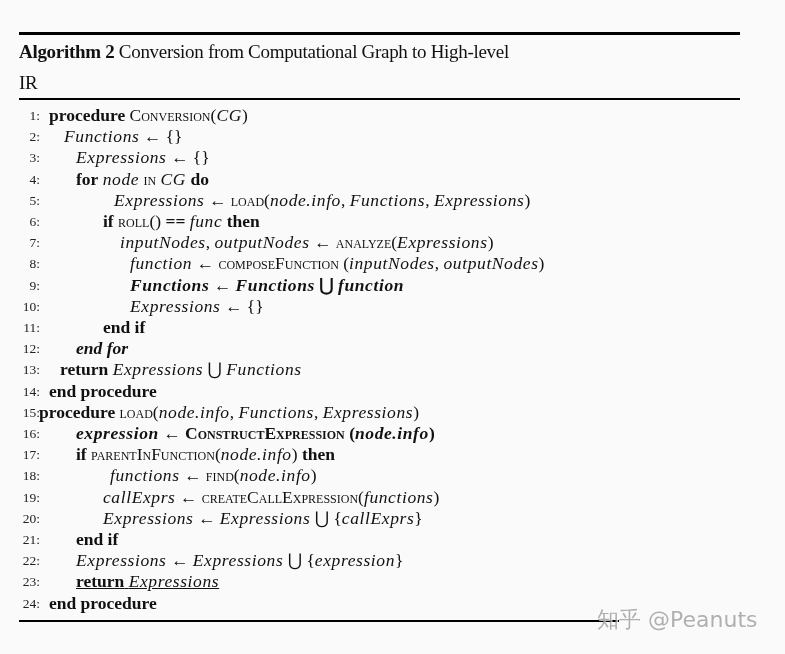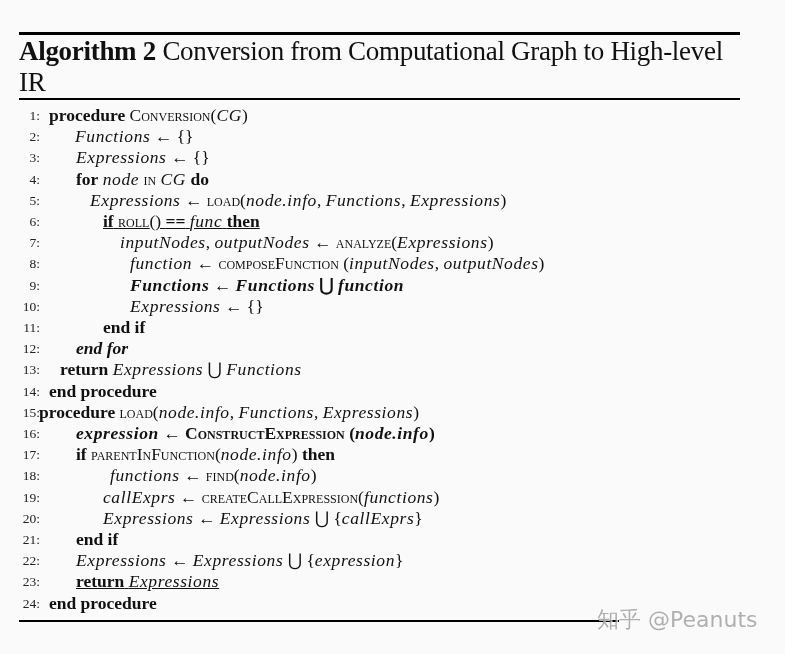"Algorithm 2 Conversion from" .caption { font-size: 27px -> 19px }
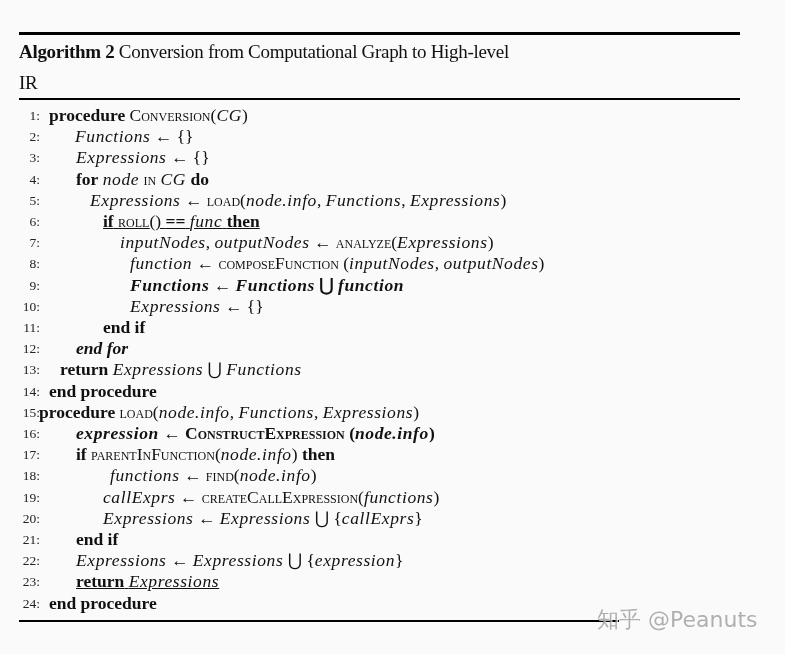"Functions ← {}" span.code { left: 75px -> 64px }
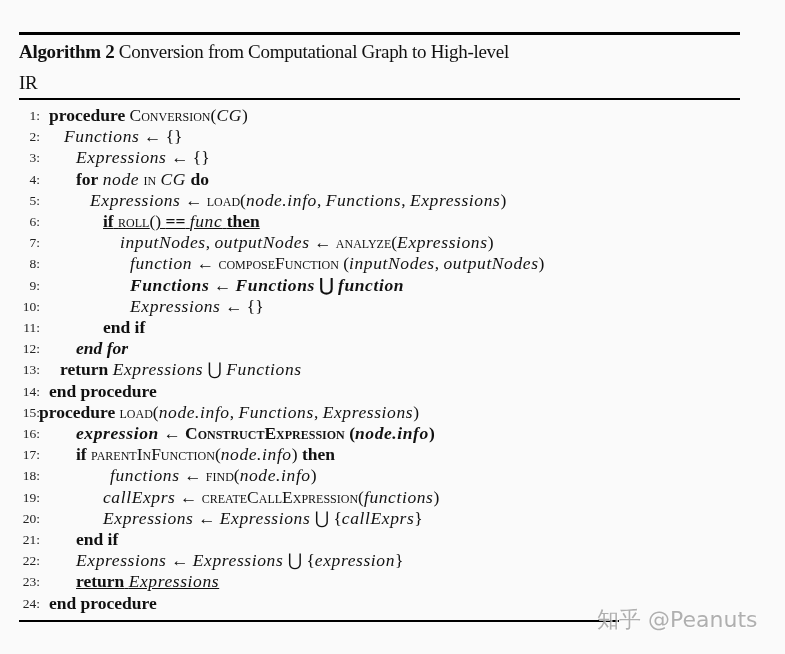"Expressions ← load(node.info, Functions," span.code { left: 90px -> 114px }
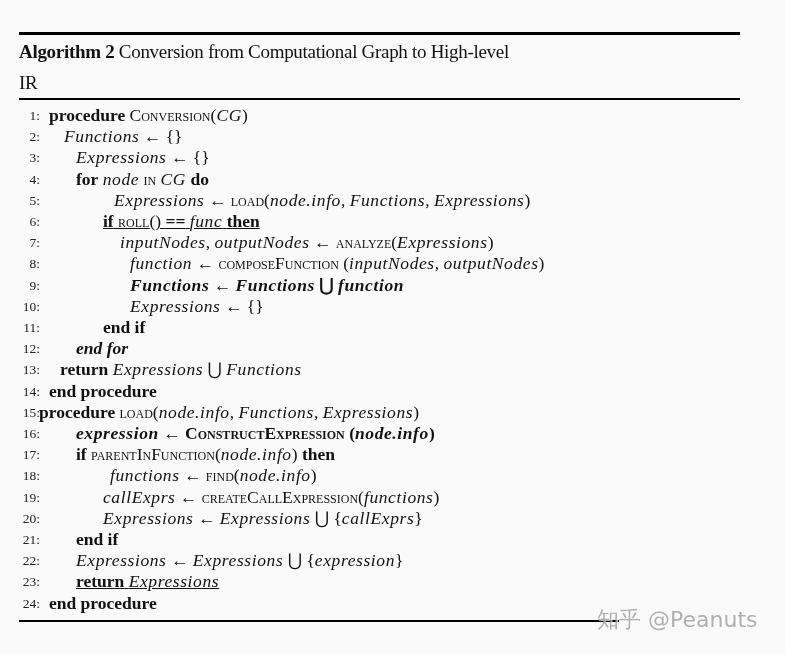"if roll() == func then" span.code { text-decoration: underline -> none }
